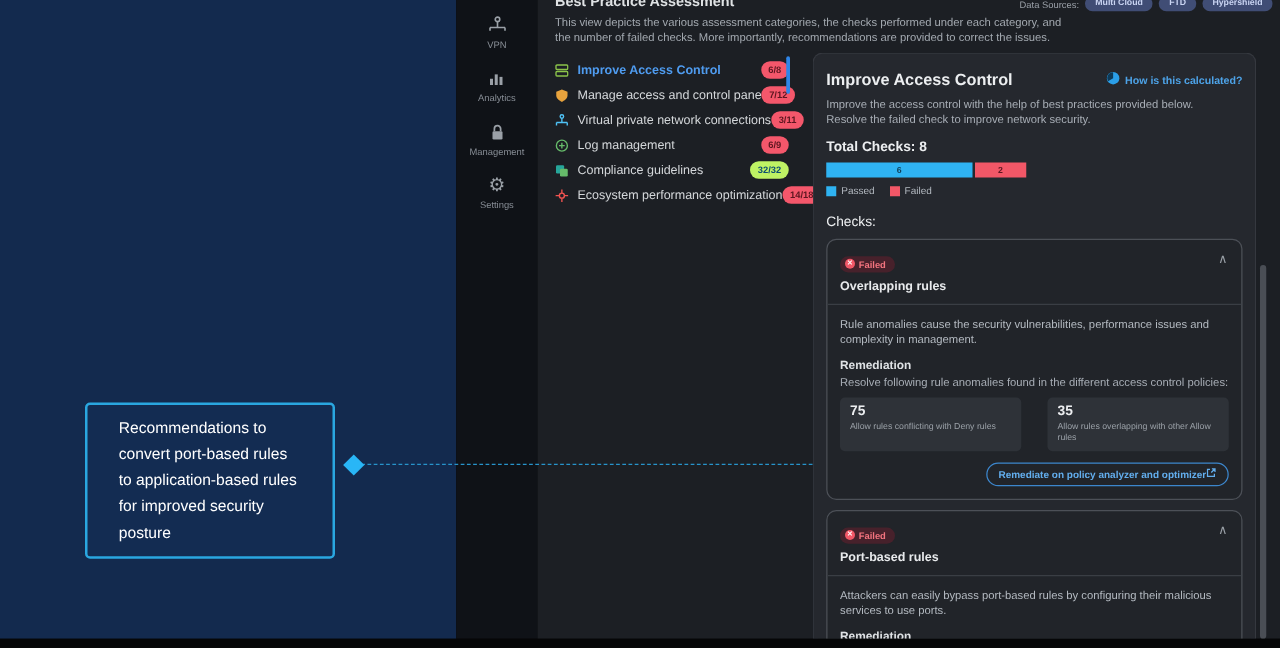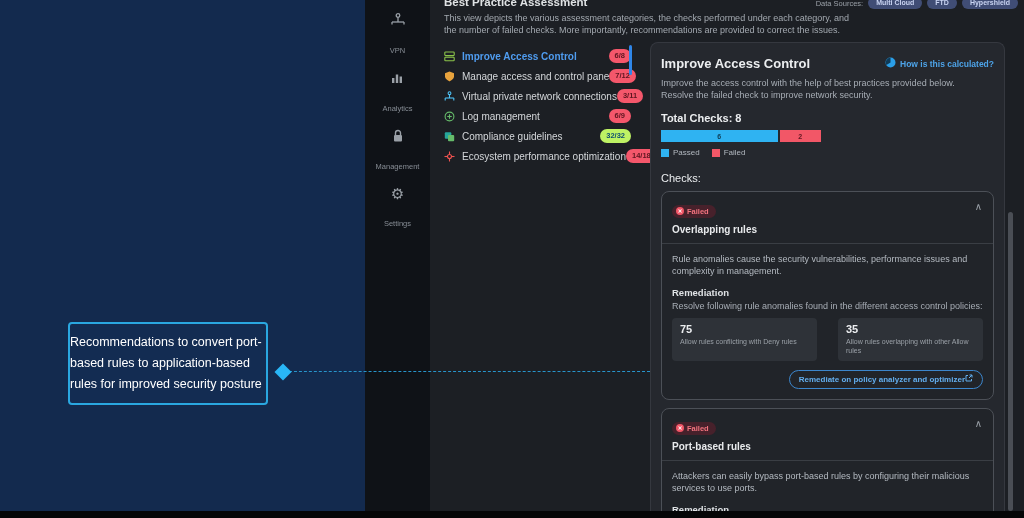"VPN" .side-item { gap: 18px -> 3px }
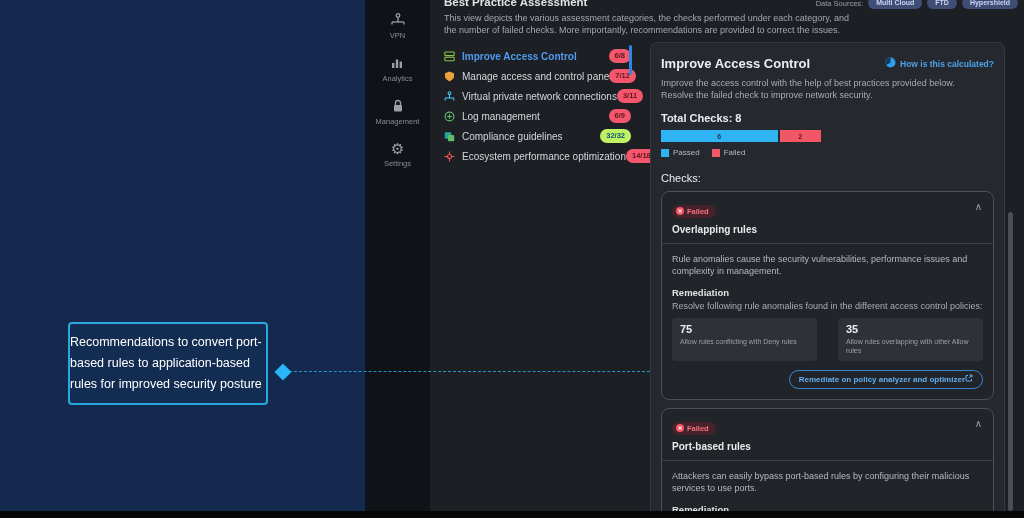"Recommendations to convert port-based" .callout { padding: 8px 0 -> 8px 25px }
